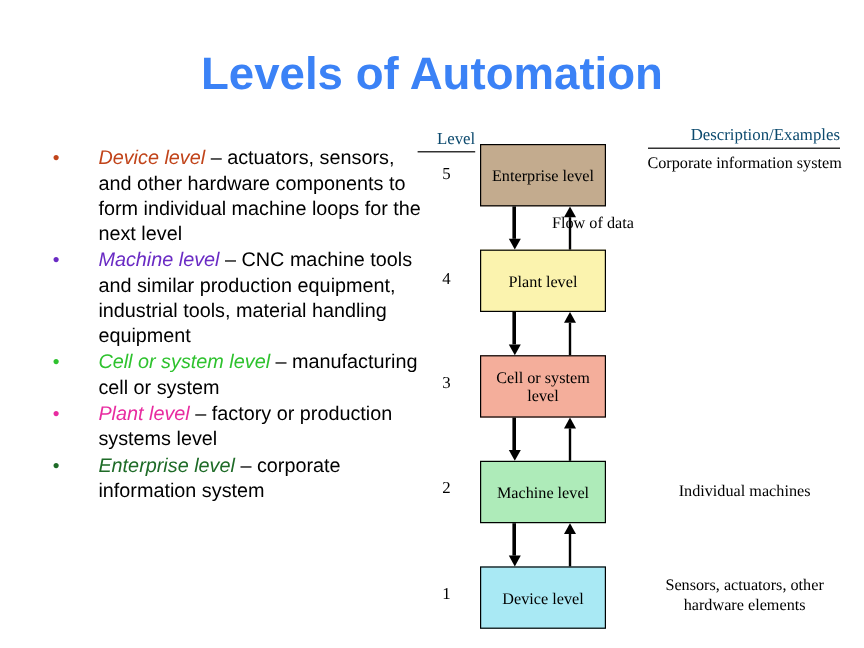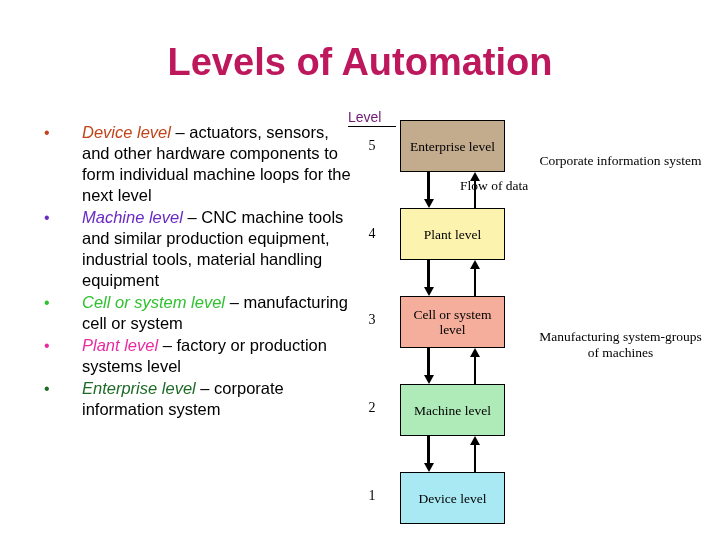"Levels of Automation" #title { color: #be185d -> #3b82f6 }
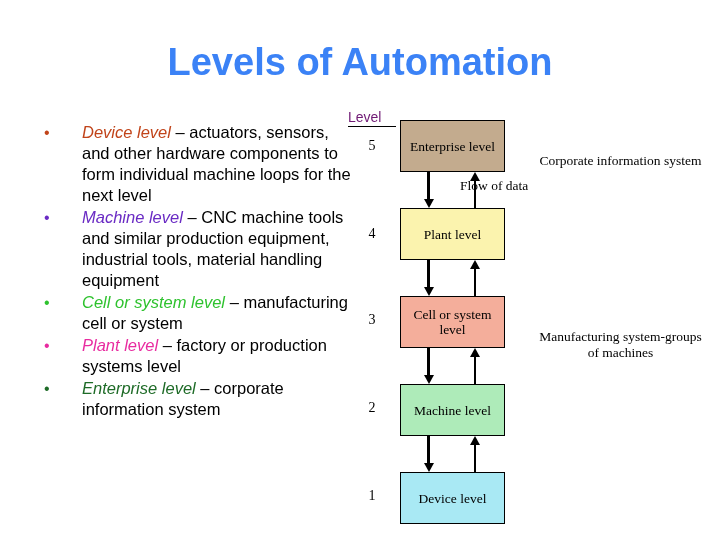"Level" .col-head { color: #701a75 -> #0c4a6e; font-family: Liberation Sans, sans-serif -> Liberation Serif, serif; text-align: left -> right }
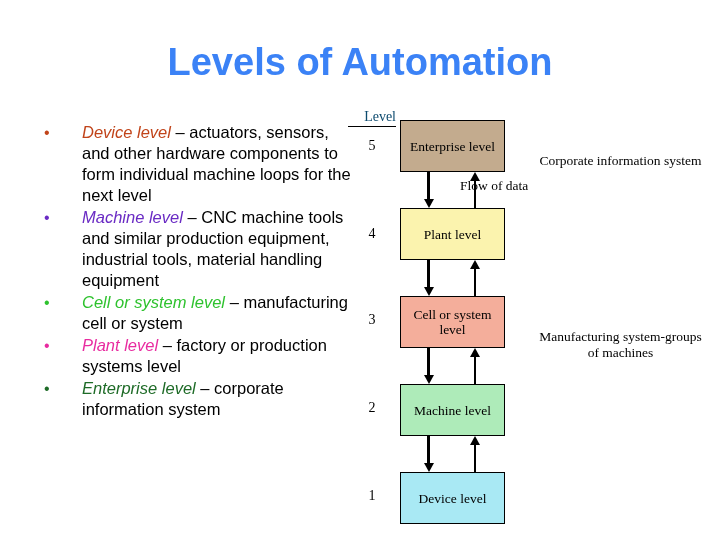"Description/Examples" div.col-head { html: none -> <div>Description/Examples</div> }
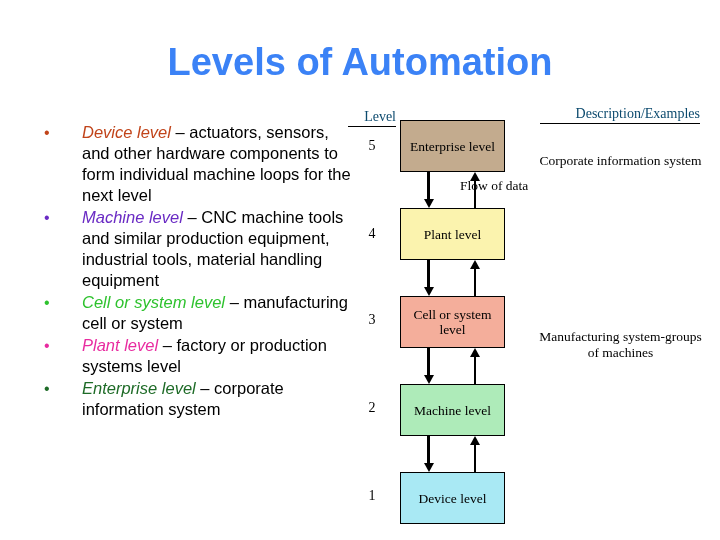"Corporate information system" .desc { margin-top: 25px -> none }
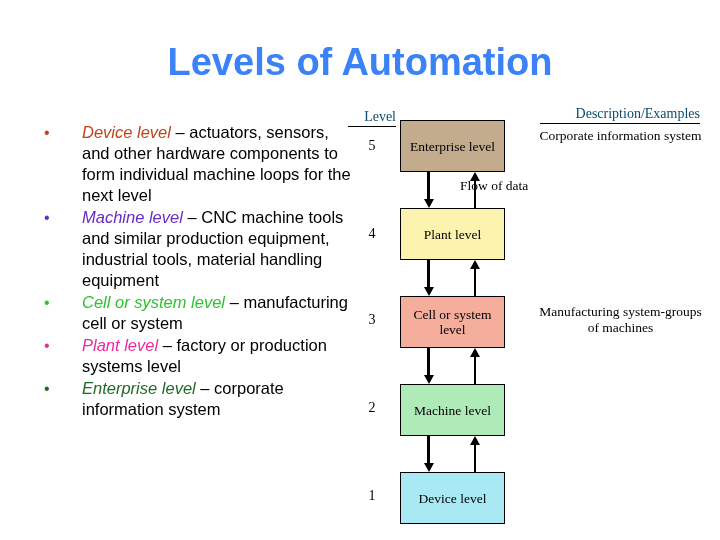"Manufacturing system-groups of machines" div.desc { html: <div>Manufacturing system-groups of machines</div> -> none }
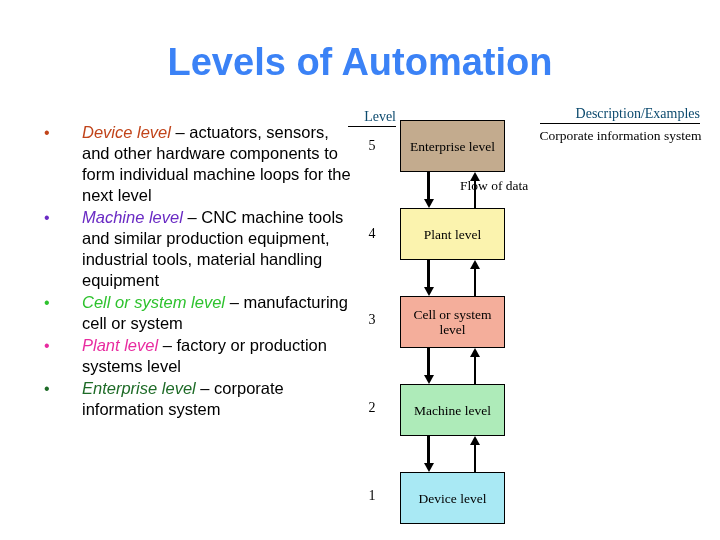"Individual machines" div.desc { html: none -> <div>Individual machines</div> }
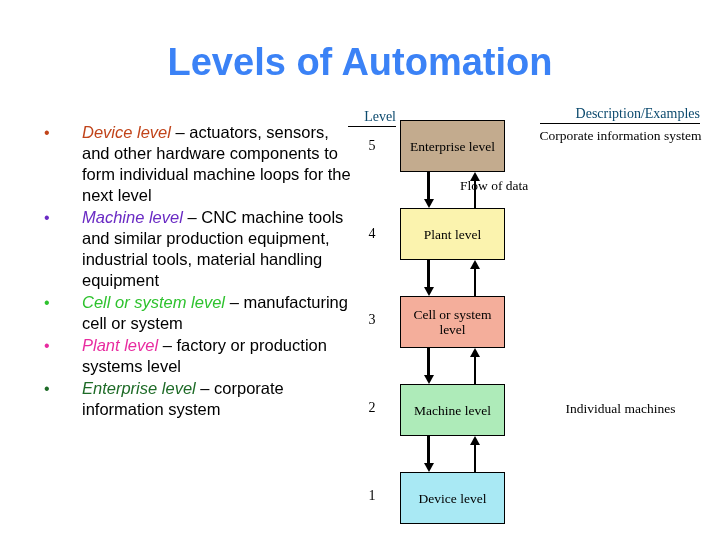"Sensors, actuators, other hardware" div.desc { html: none -> <div>Sensors, actuators, other hardware elements</div> }
